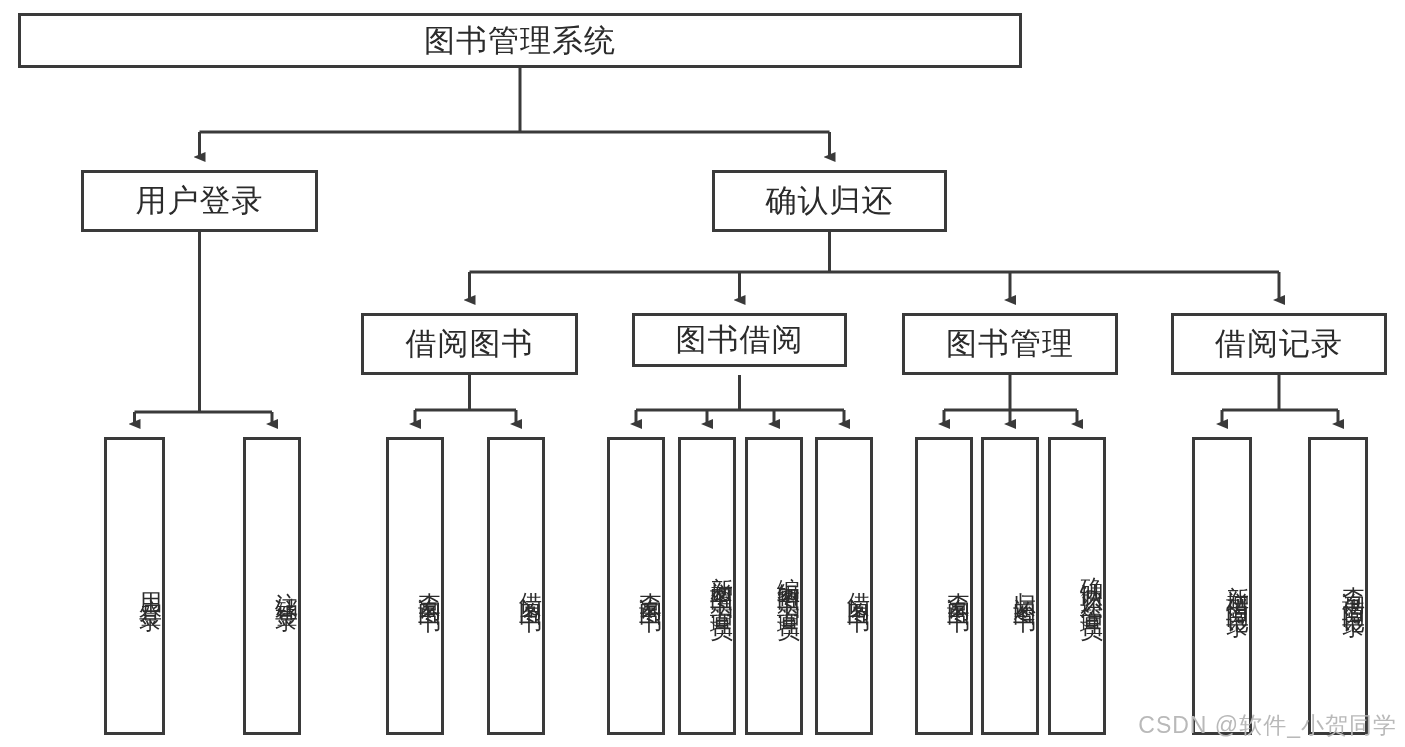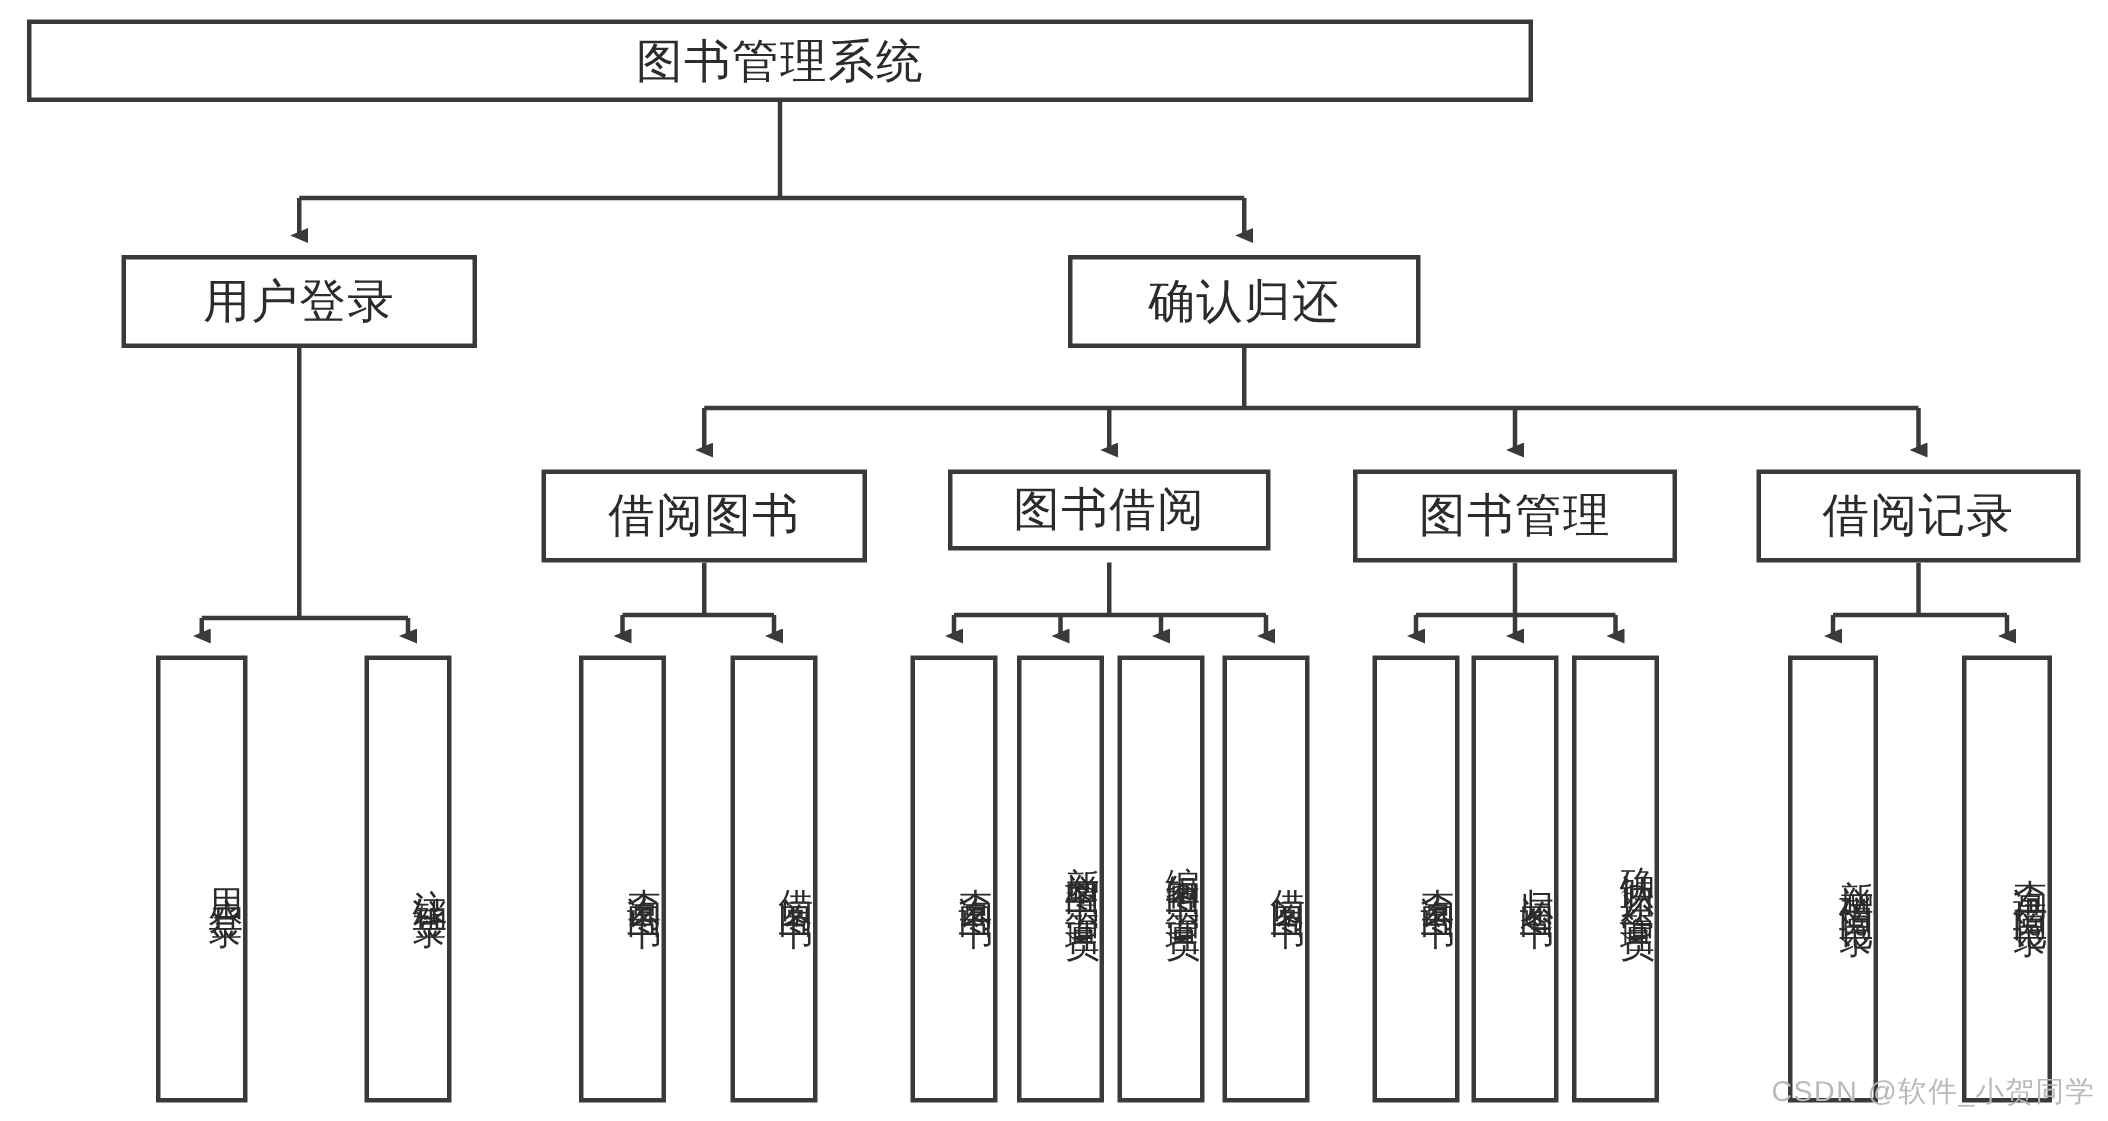"CSDN @软件_小贺同学" .watermark { font-size: 19px -> 23px }
